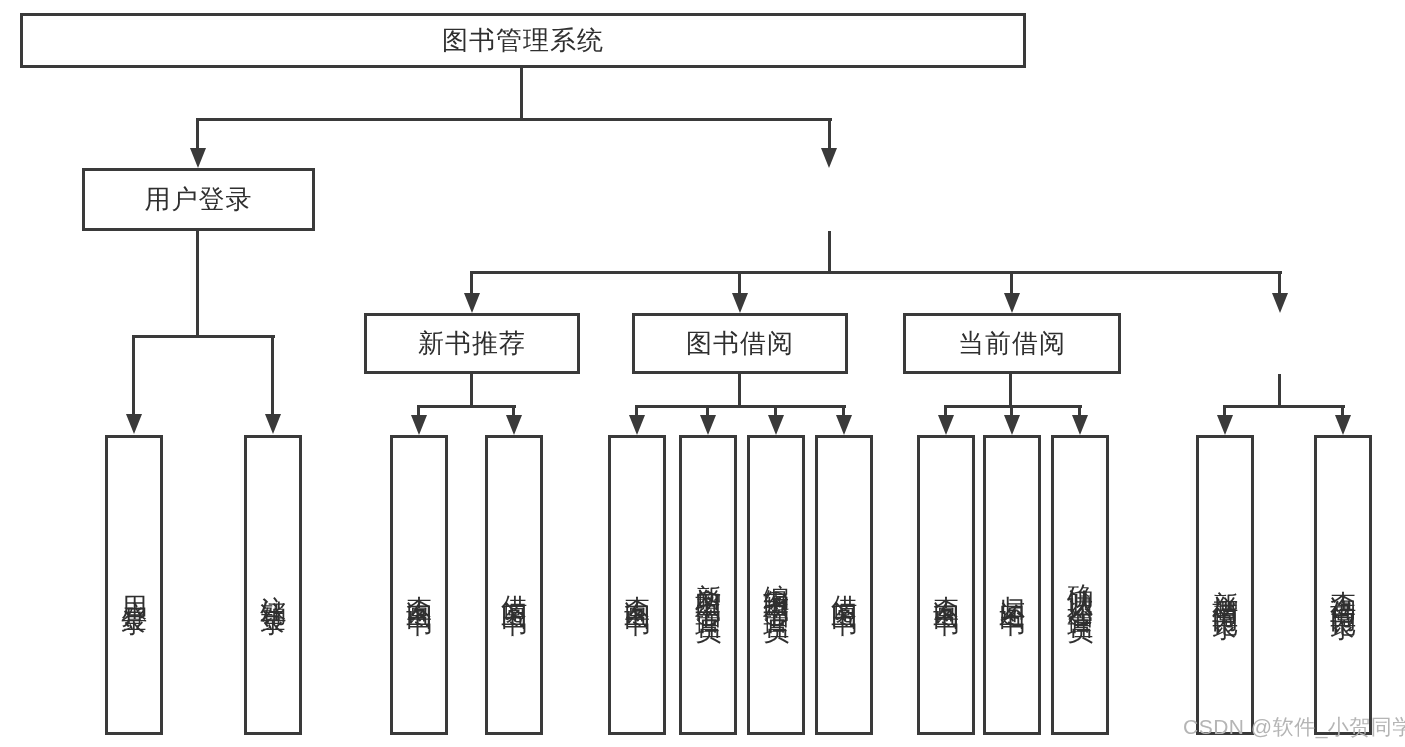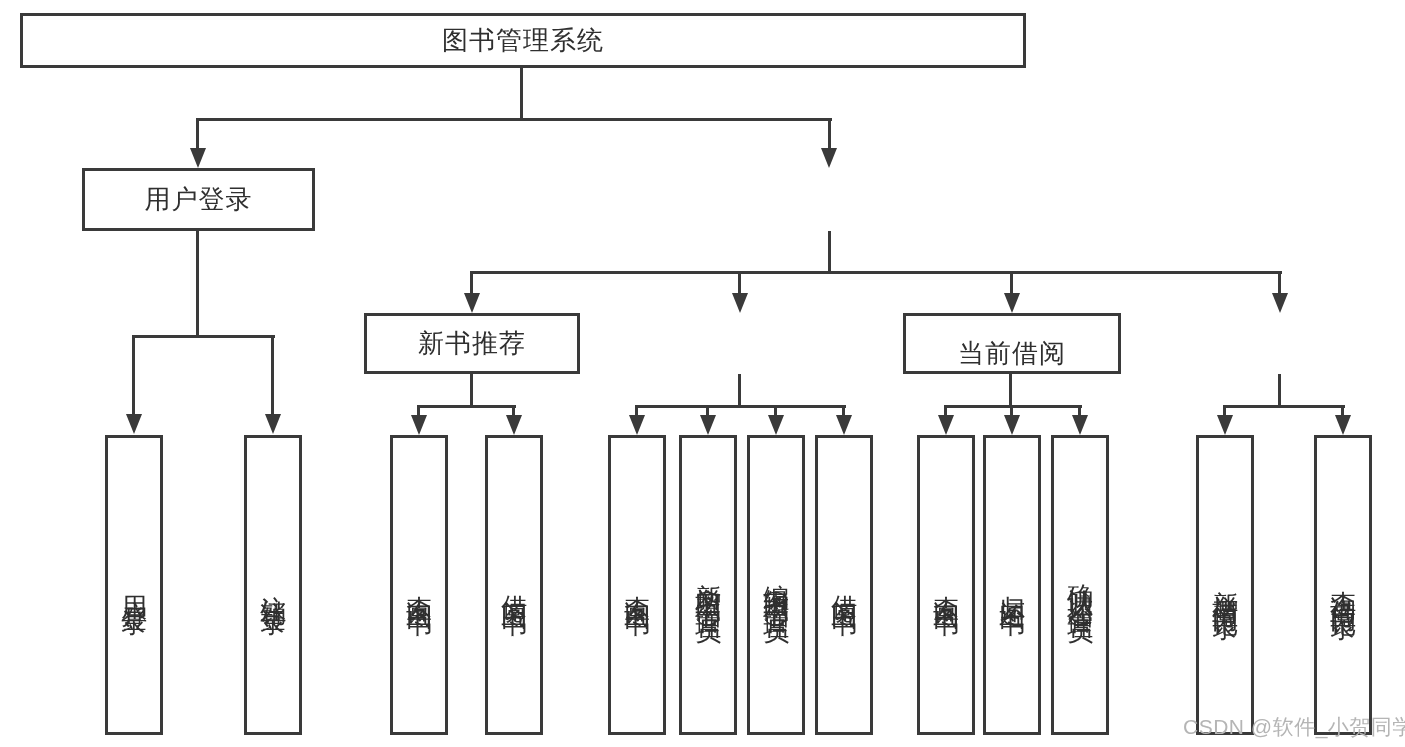"图书借阅" div.box { html: none -> <div> <span>图书借阅</span> </div> }
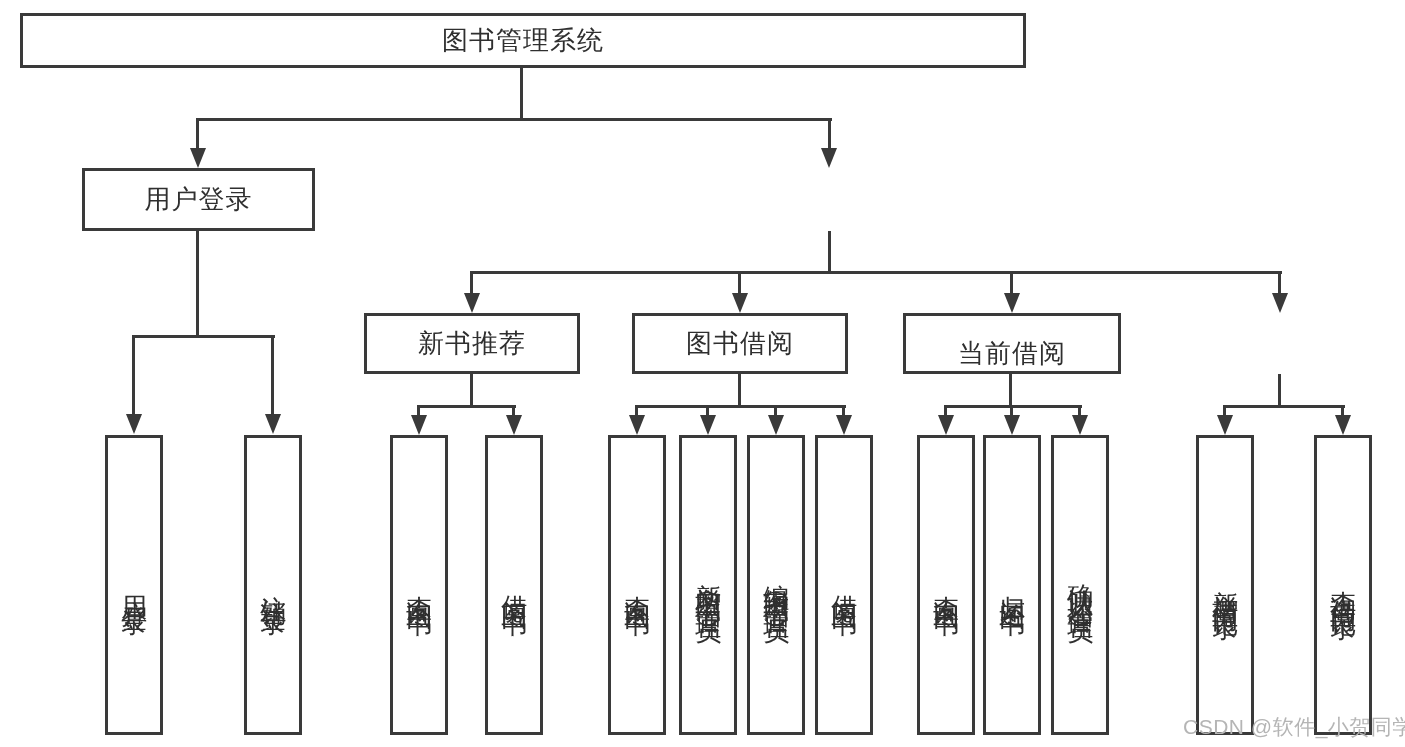"当前借阅" div.box { align-items: flex-end -> none }
